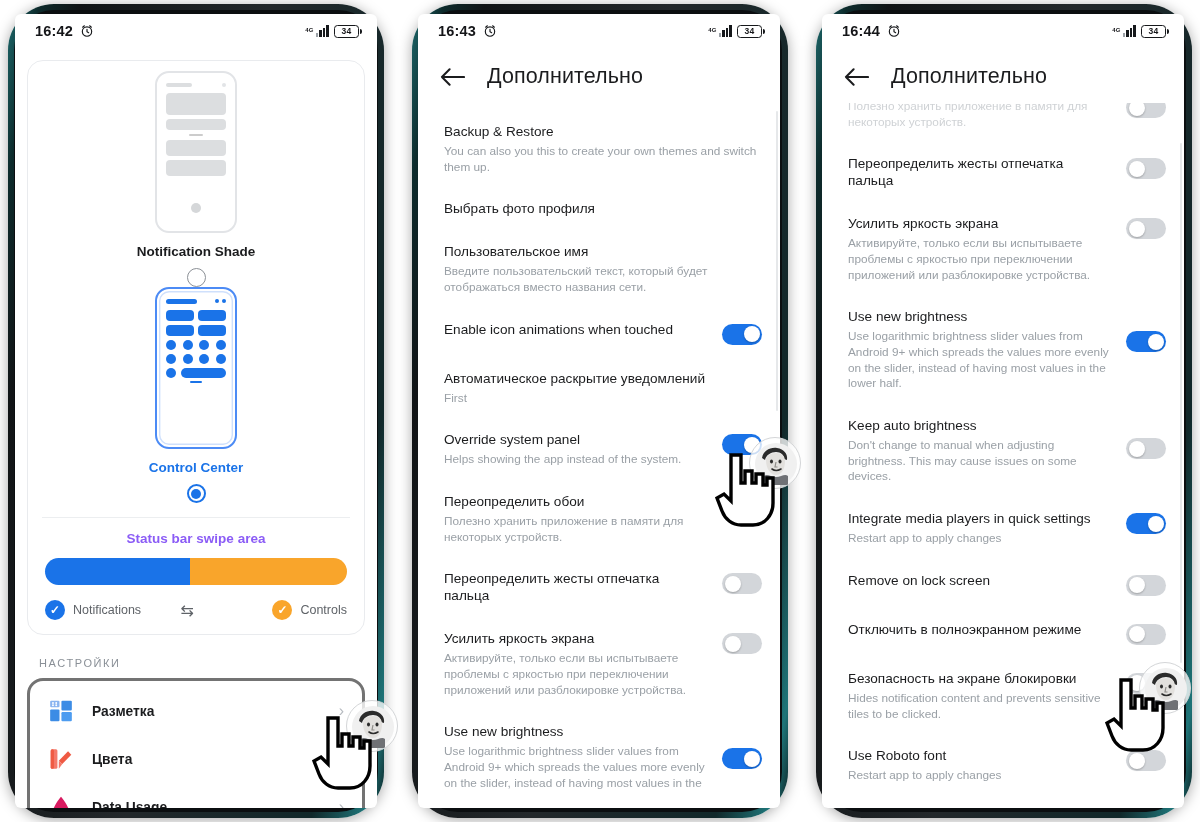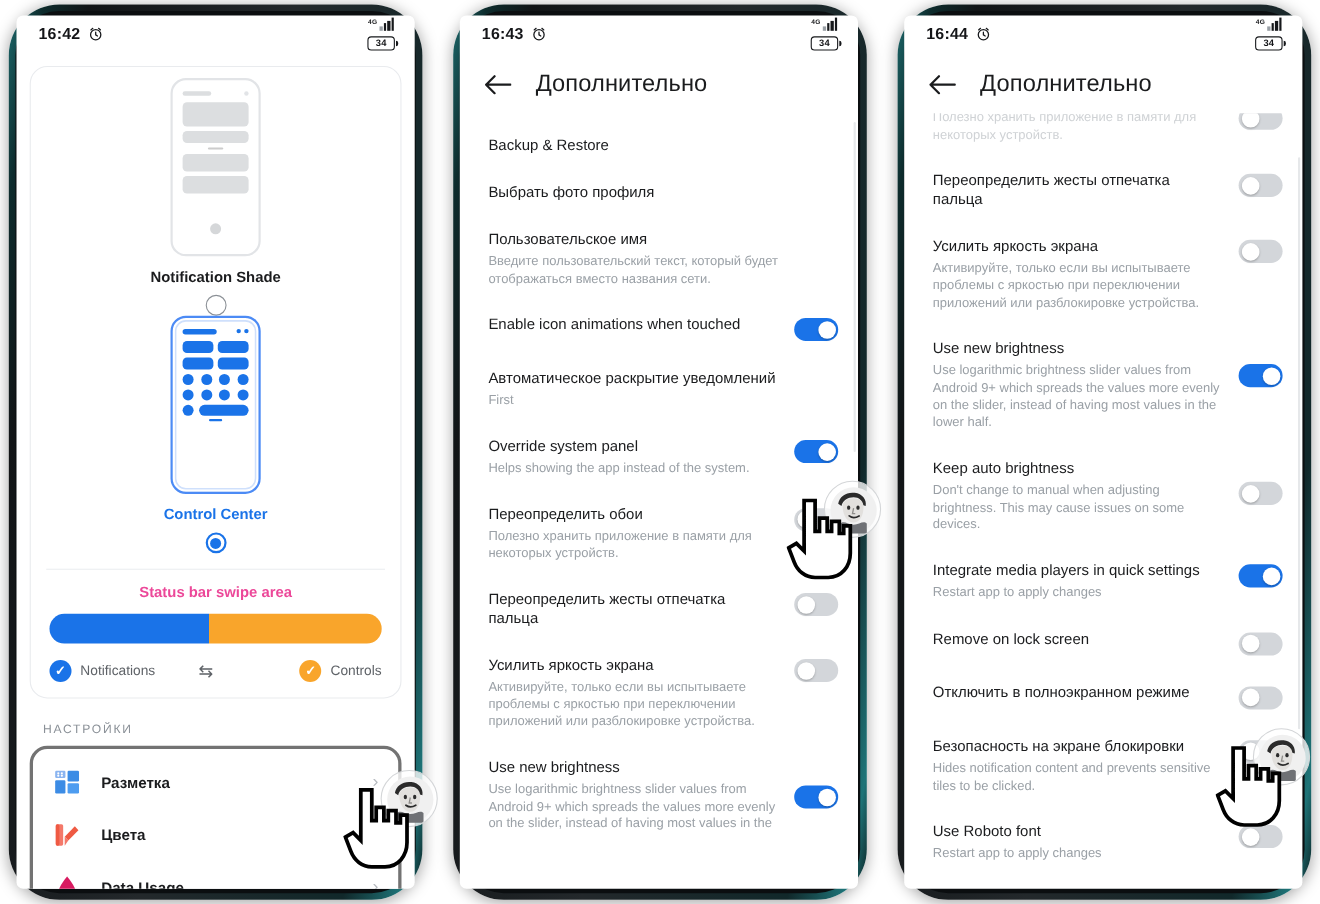"34" .sb-right { flex-direction: column -> none }
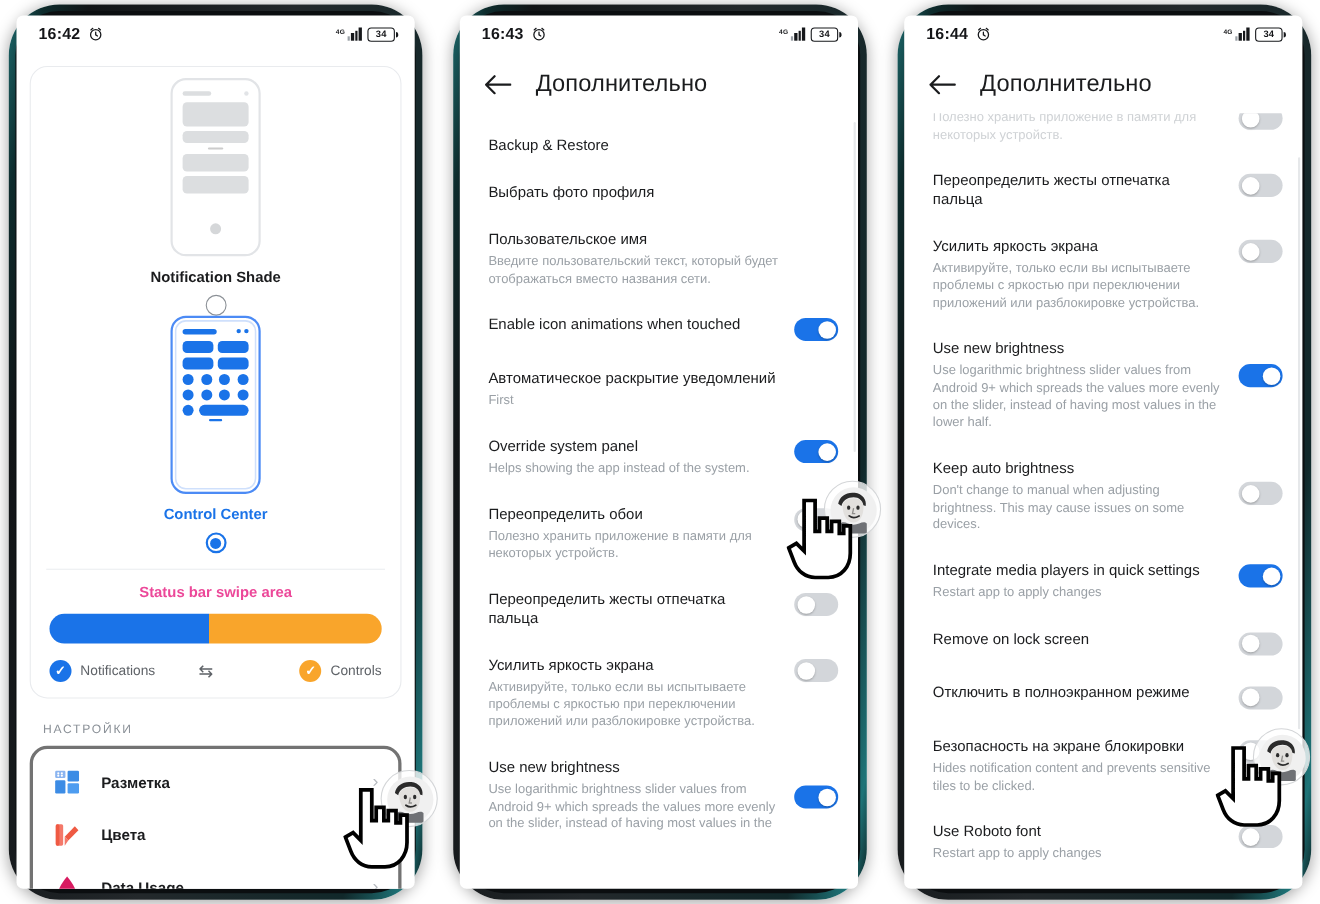"You can also you this" div.set-sub { html: none -> <div>You can also you this to create your own themes and switch them up.</div> }
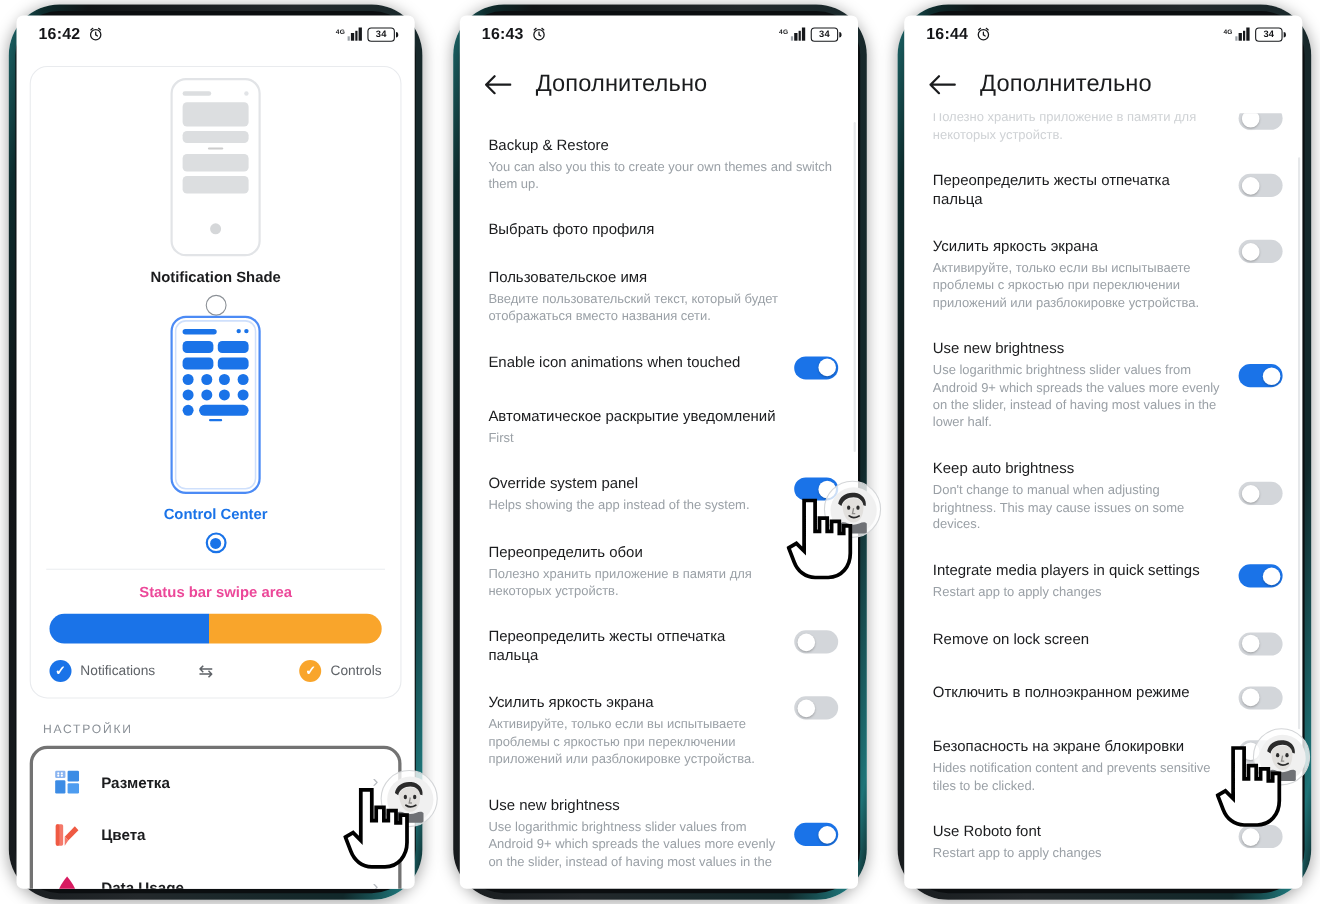"Status bar swipe area" .swipe-title { color: #ec4899 -> #8b5cf6 }
